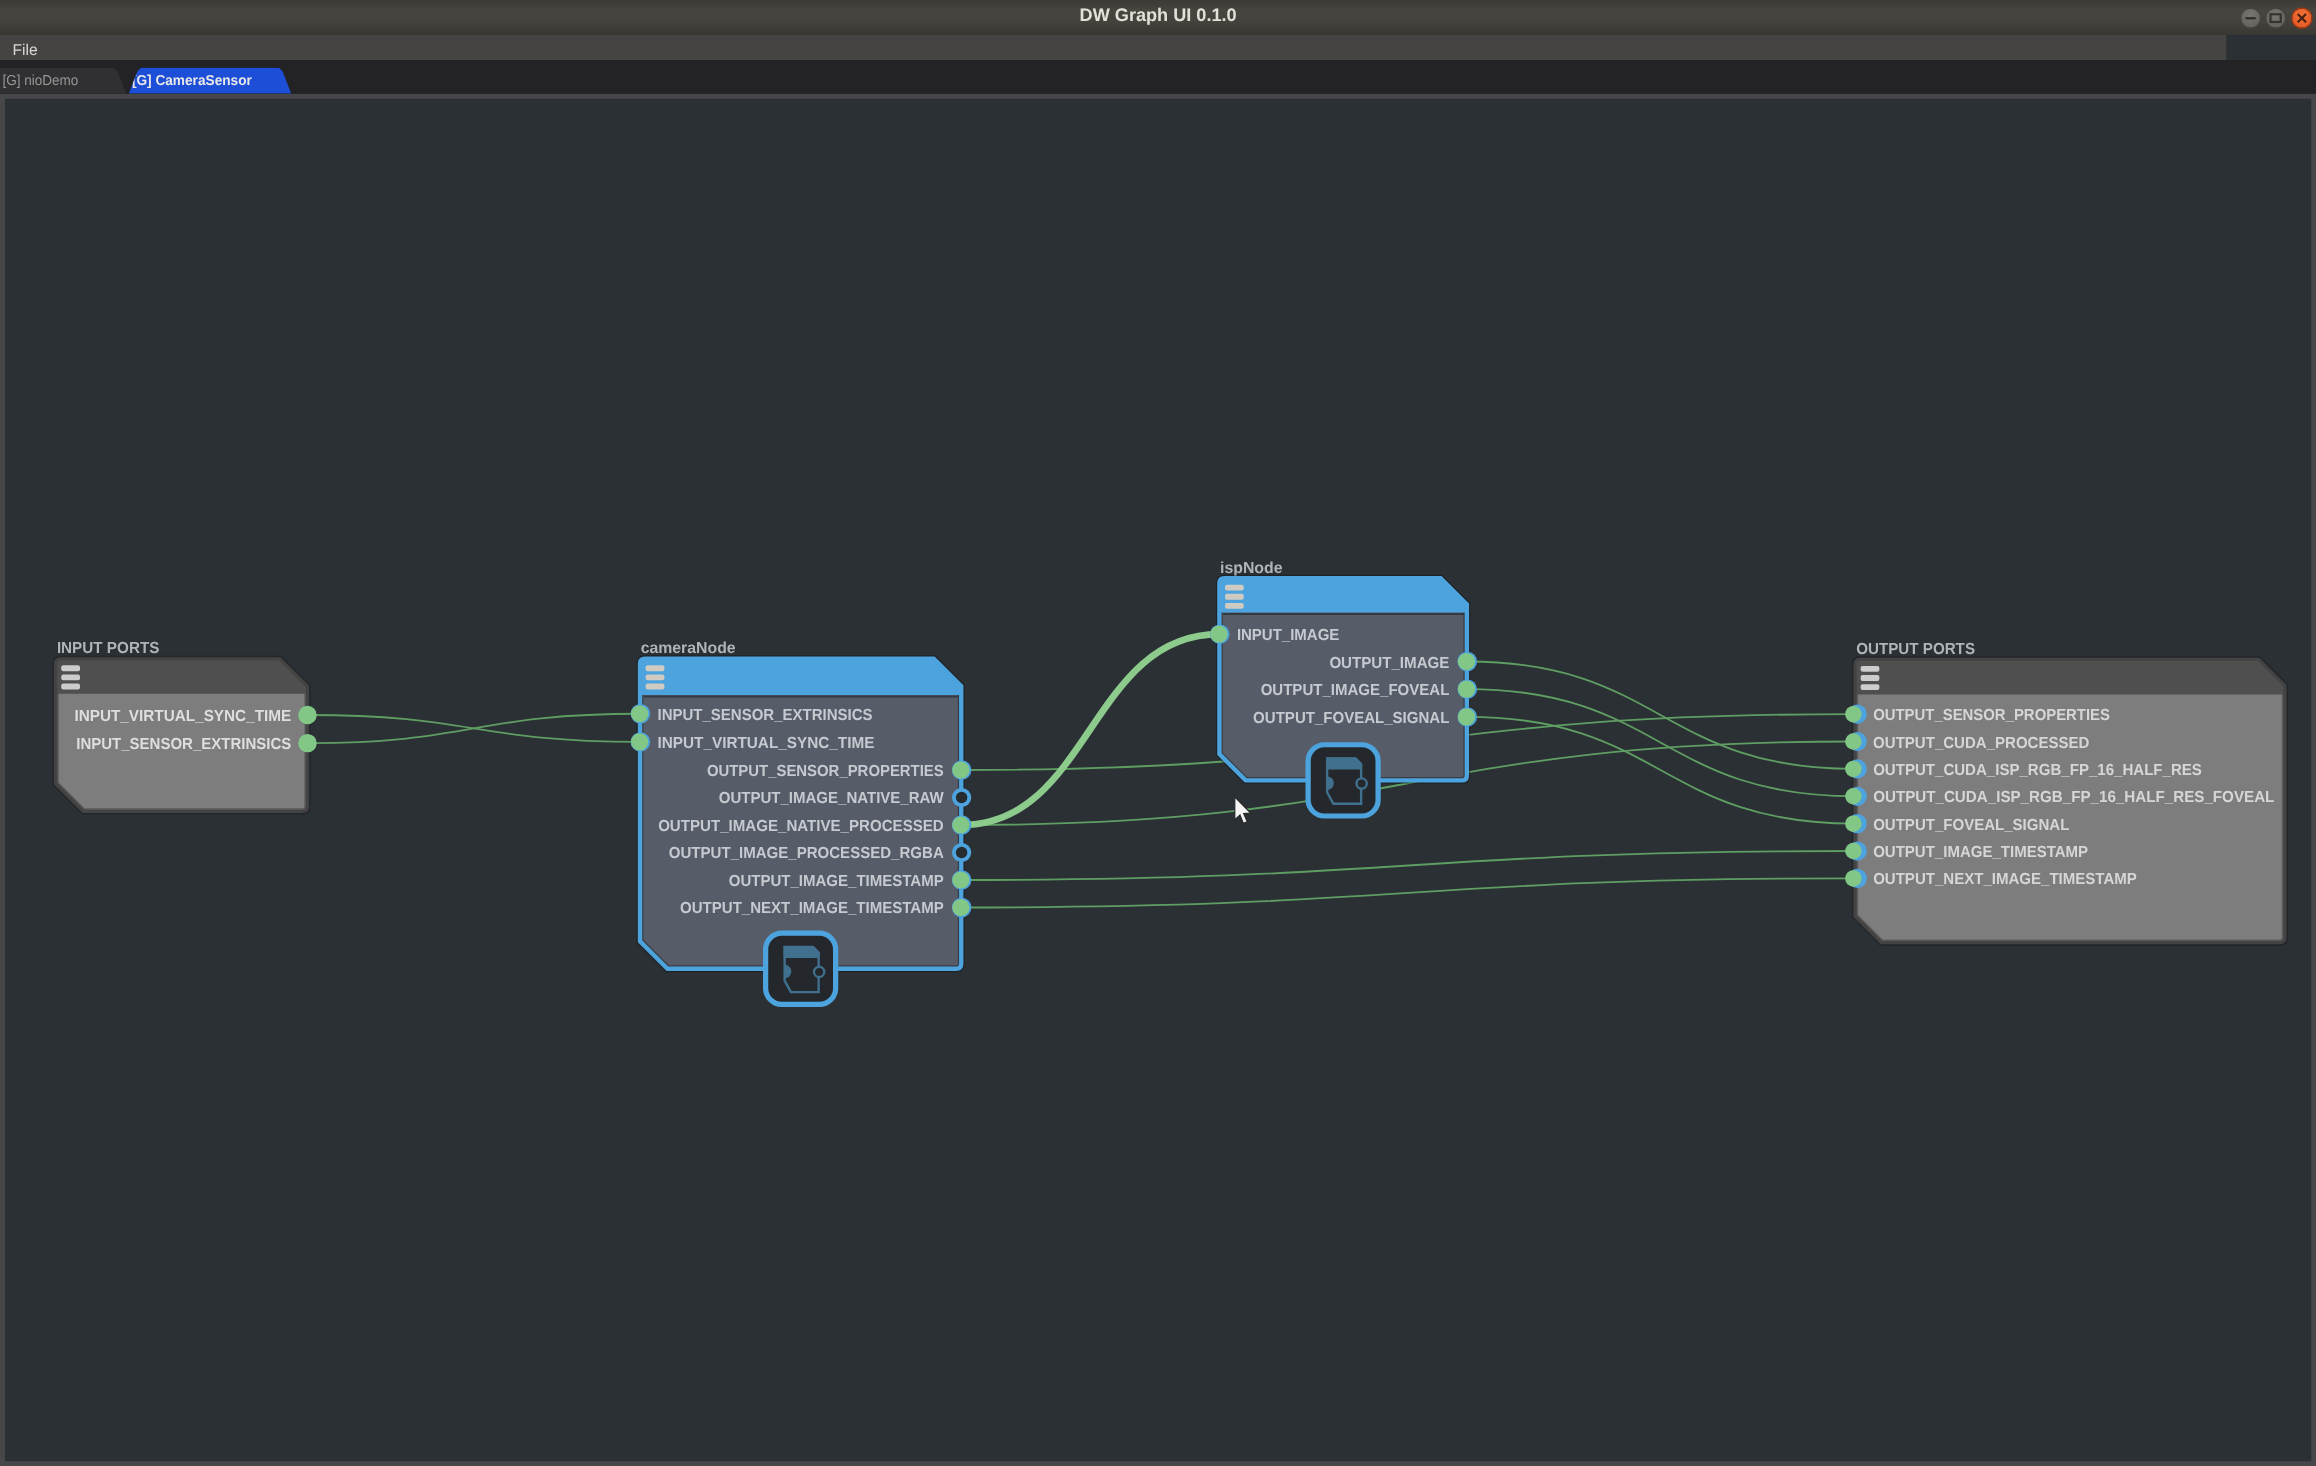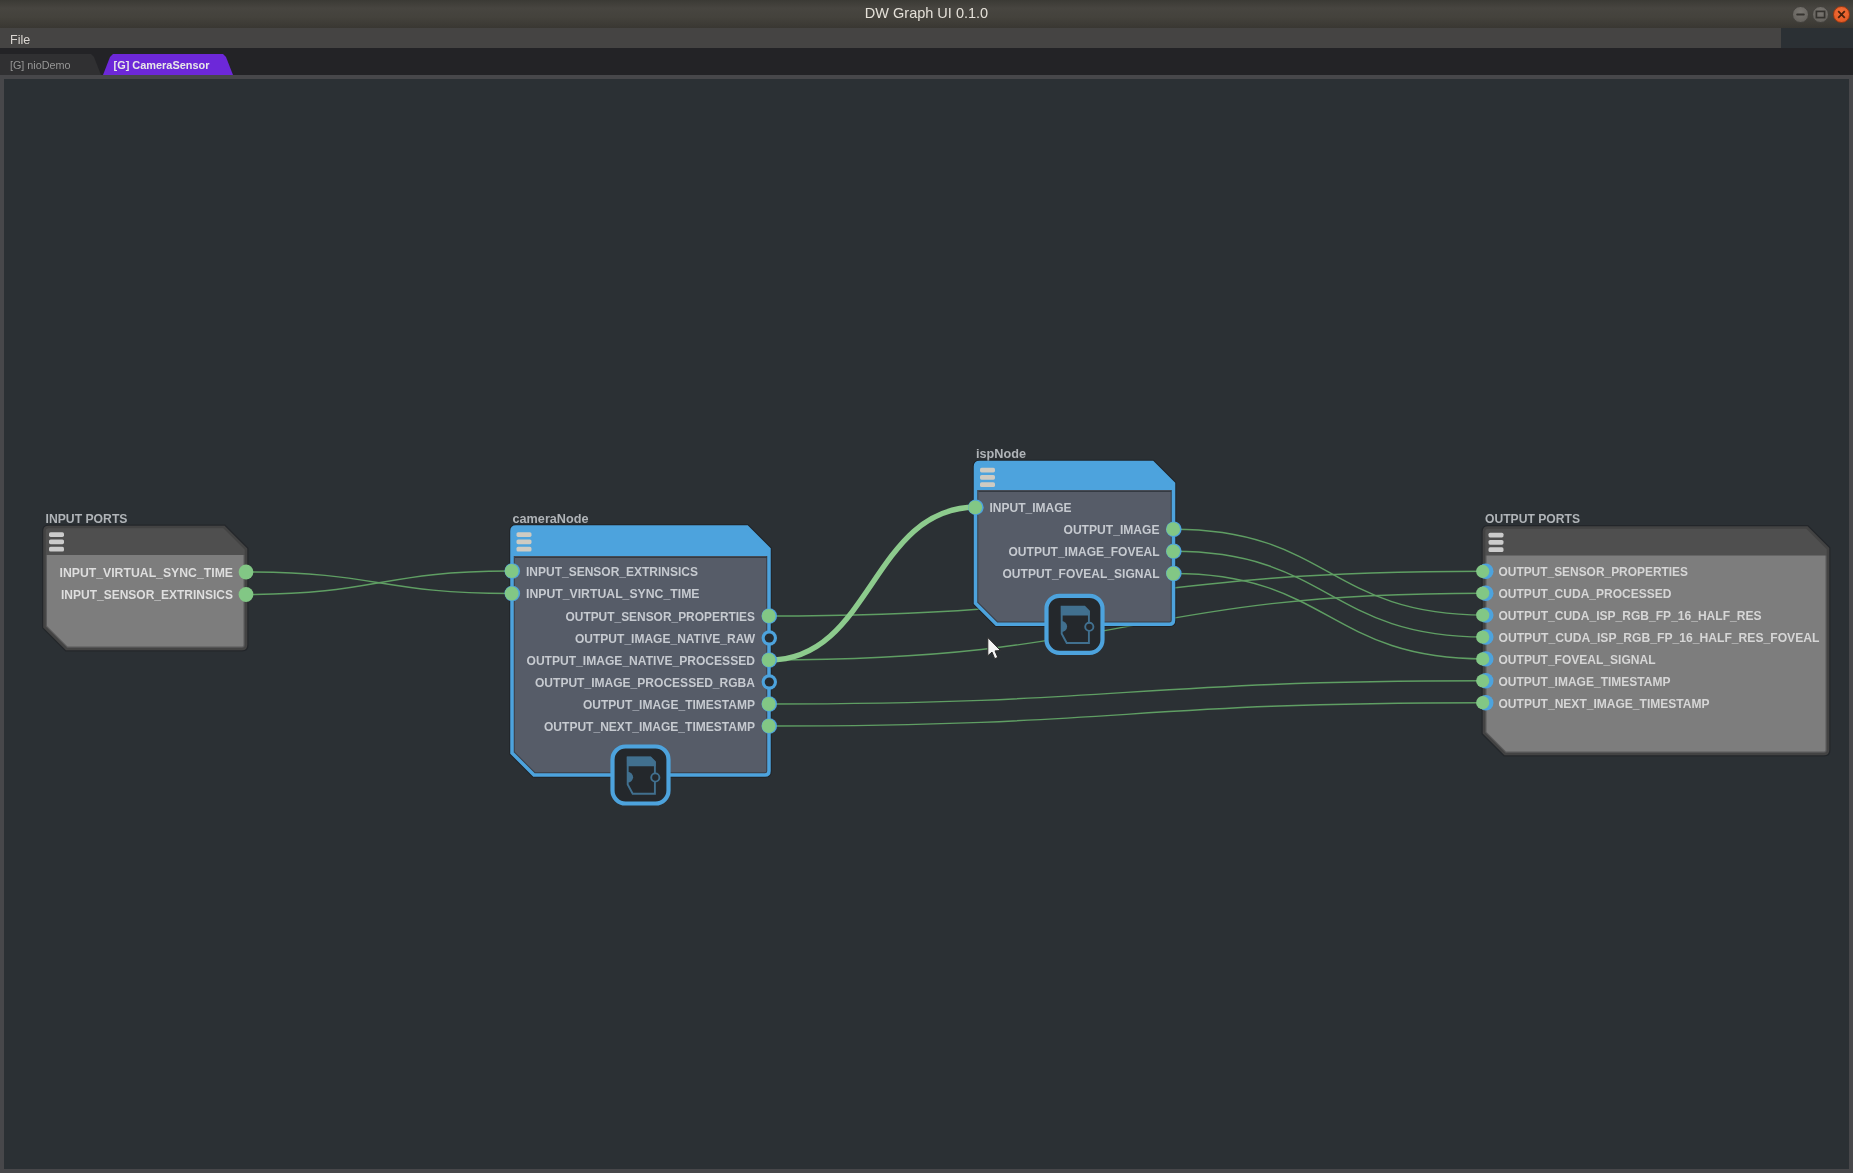"DW Graph UI 0.1.0" .title { font-weight: normal -> bold }
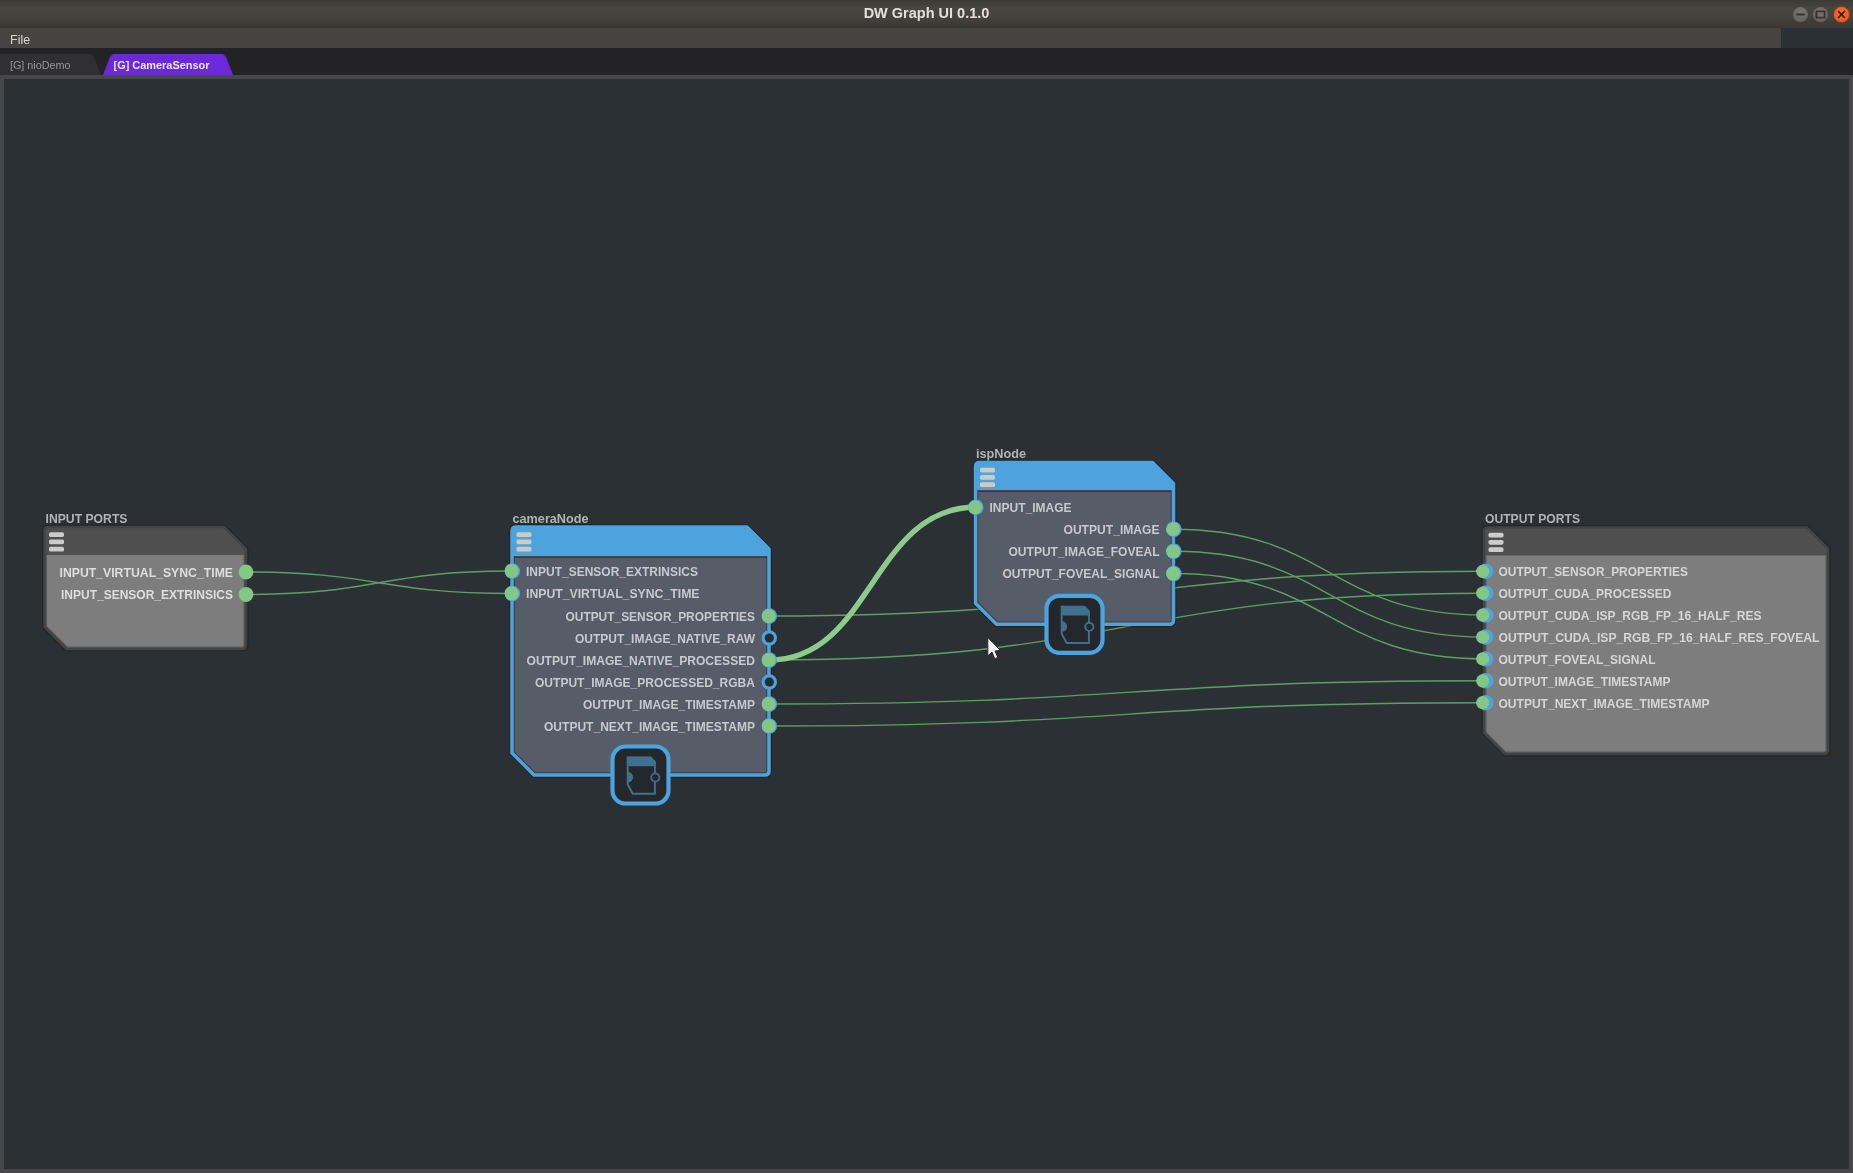"[G] nioDemo" .tab { text-align: center -> none }
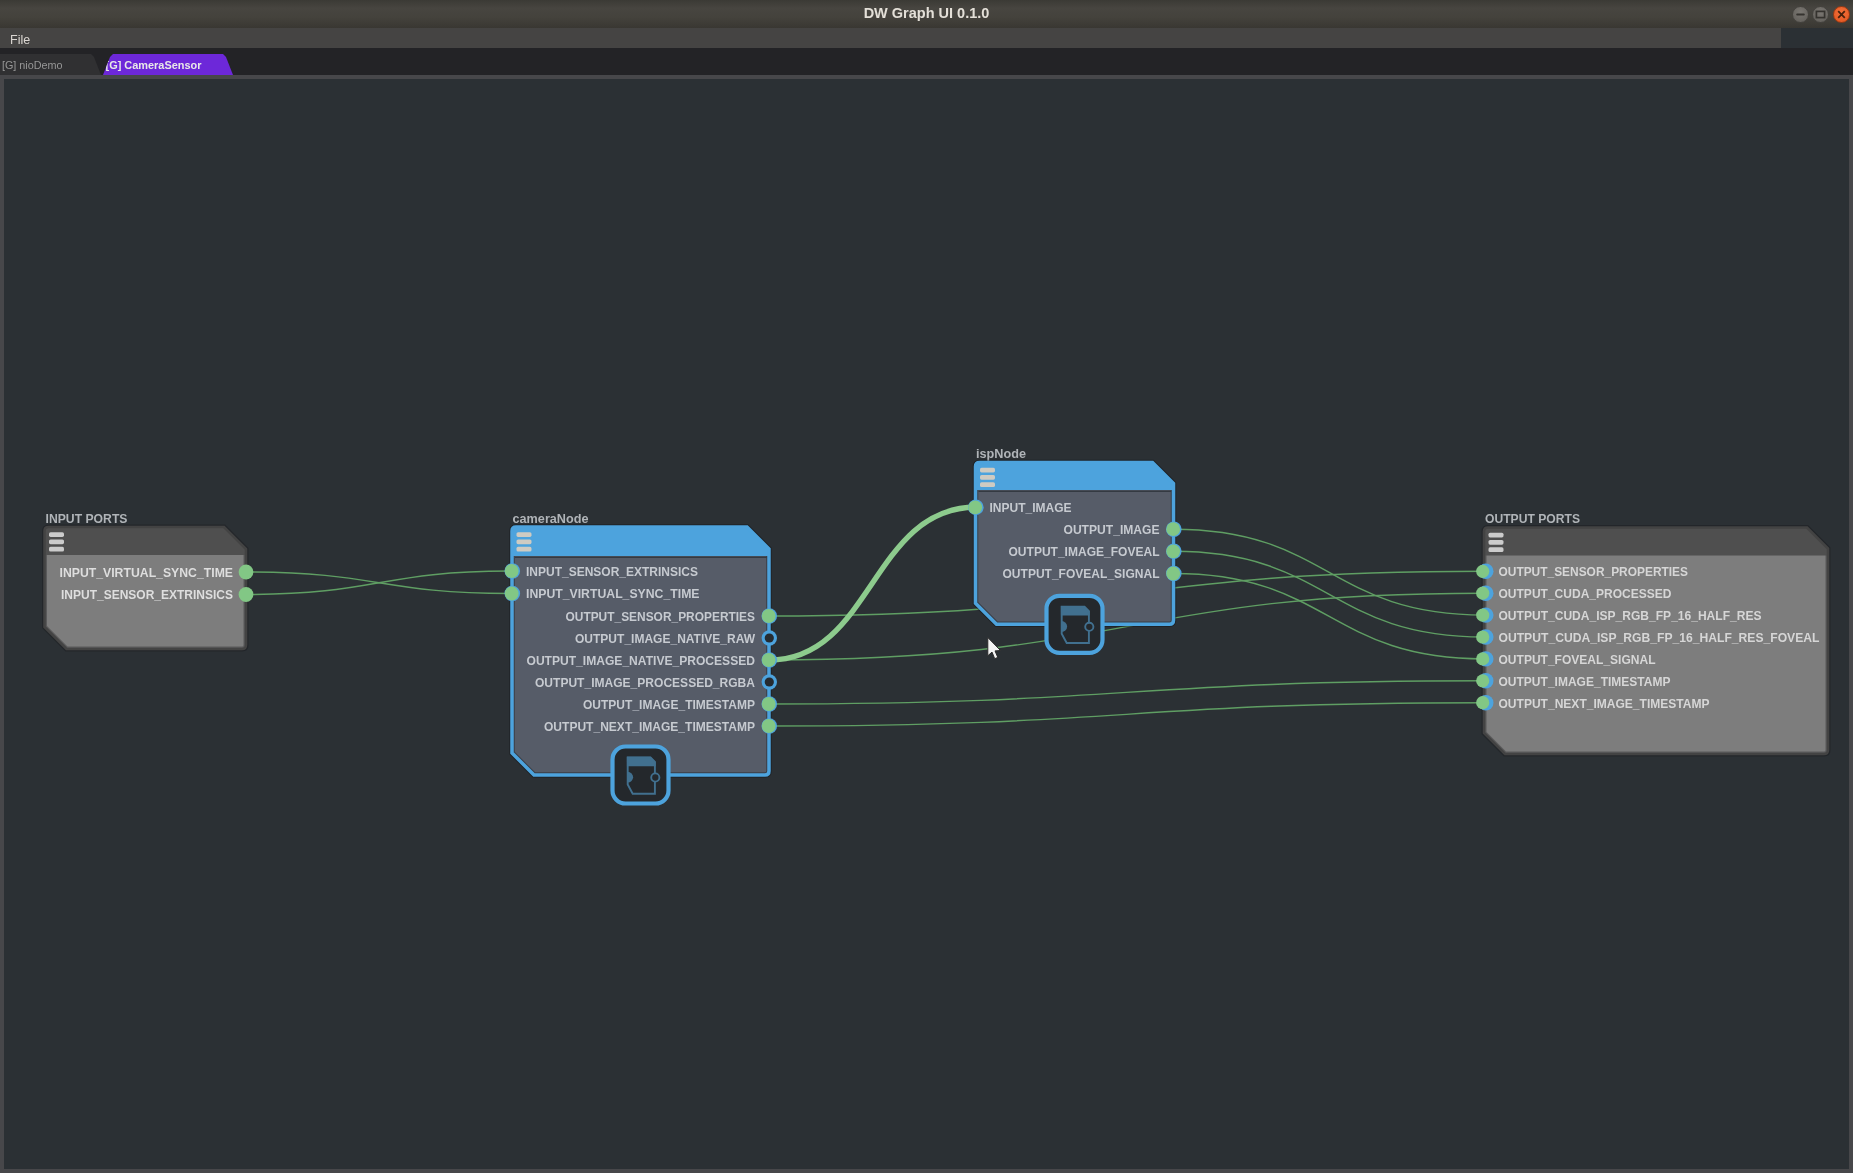"[G] CameraSensor" div.tab { background: #6d28d9 -> #1d4ed8 }
